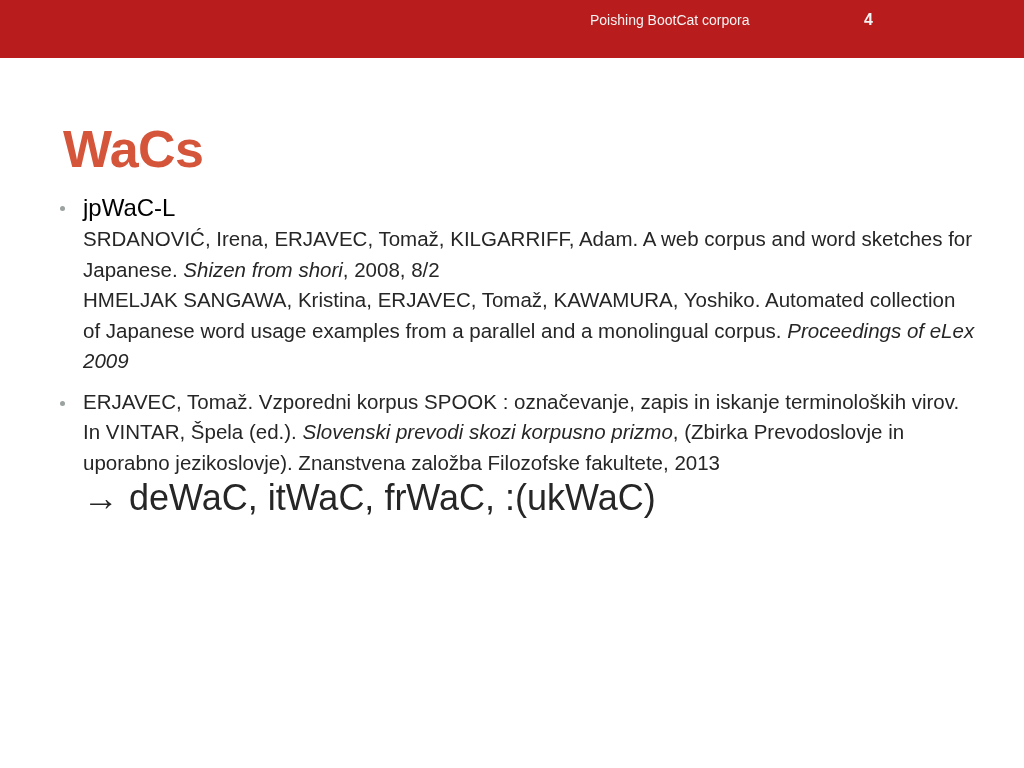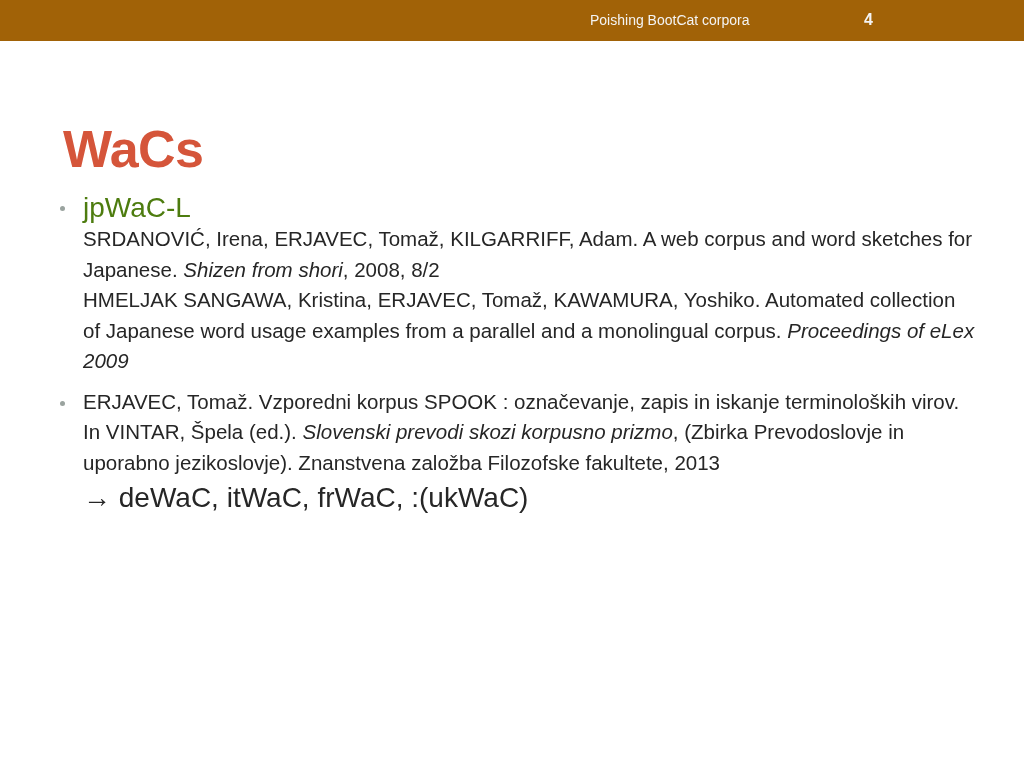"Poishing BootCat corpora" .header-bar { background: #a16207 -> #b91c1c; height: 41px -> 58px }
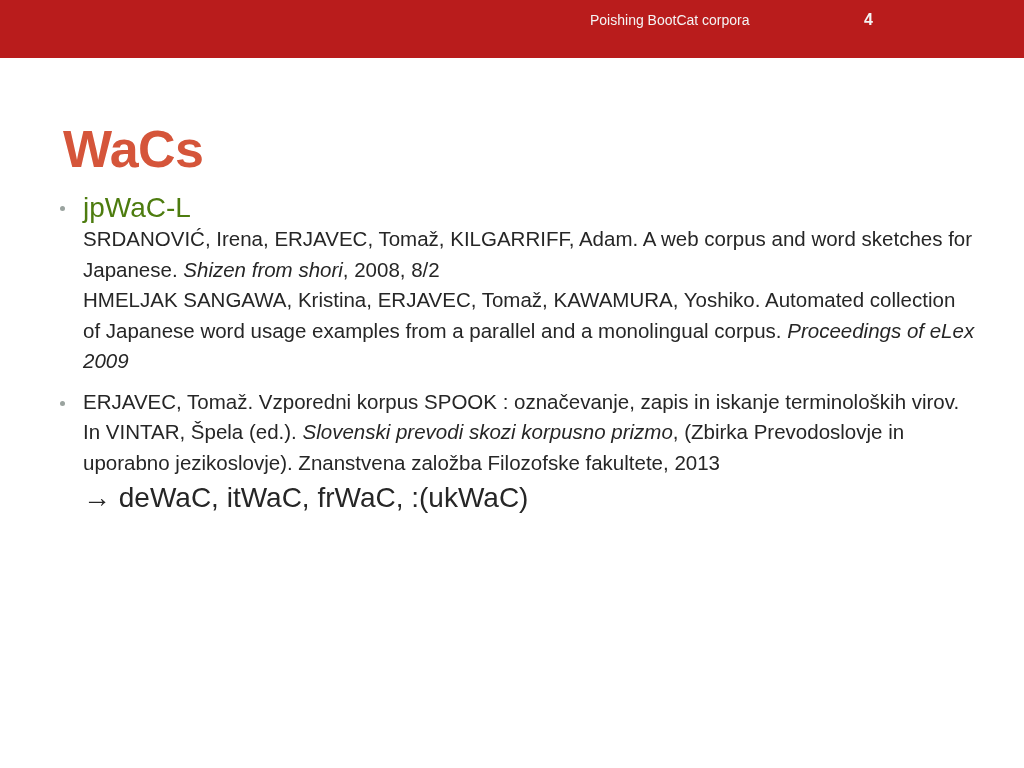"jpWaC-L" .item-title { color: #4d7c0f -> #000000; font-size: 28px -> 24px }
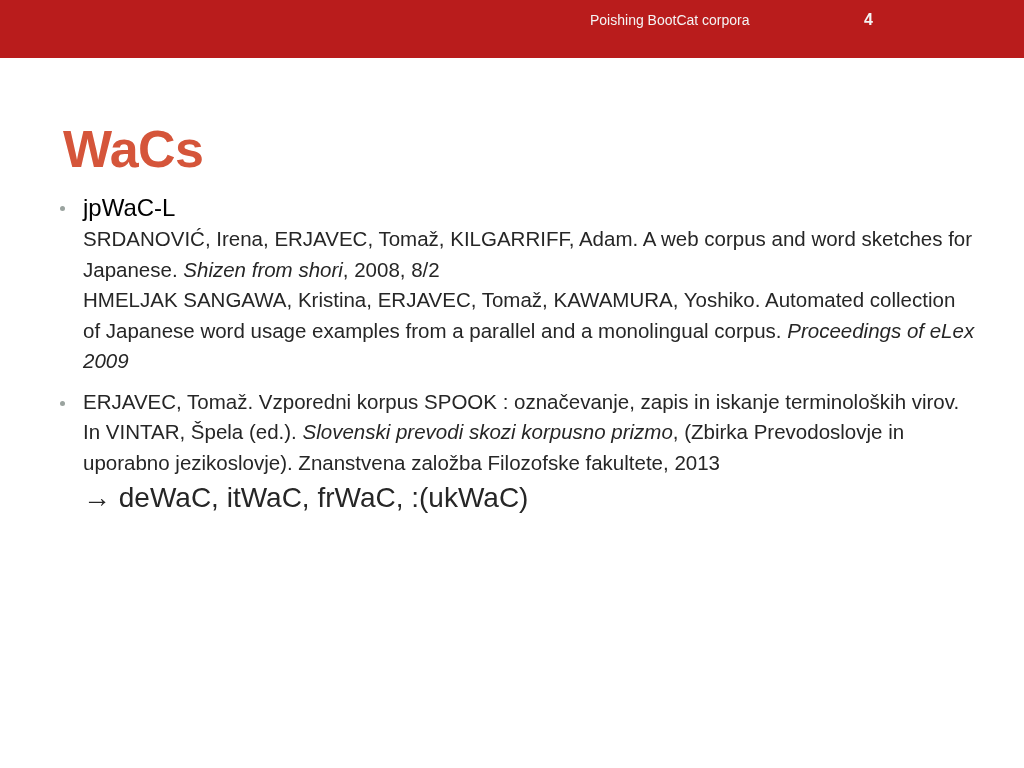"→ deWaC, itWaC, frWaC, :(ukWaC)" .arrow-line { font-size: 28px -> 36px }
